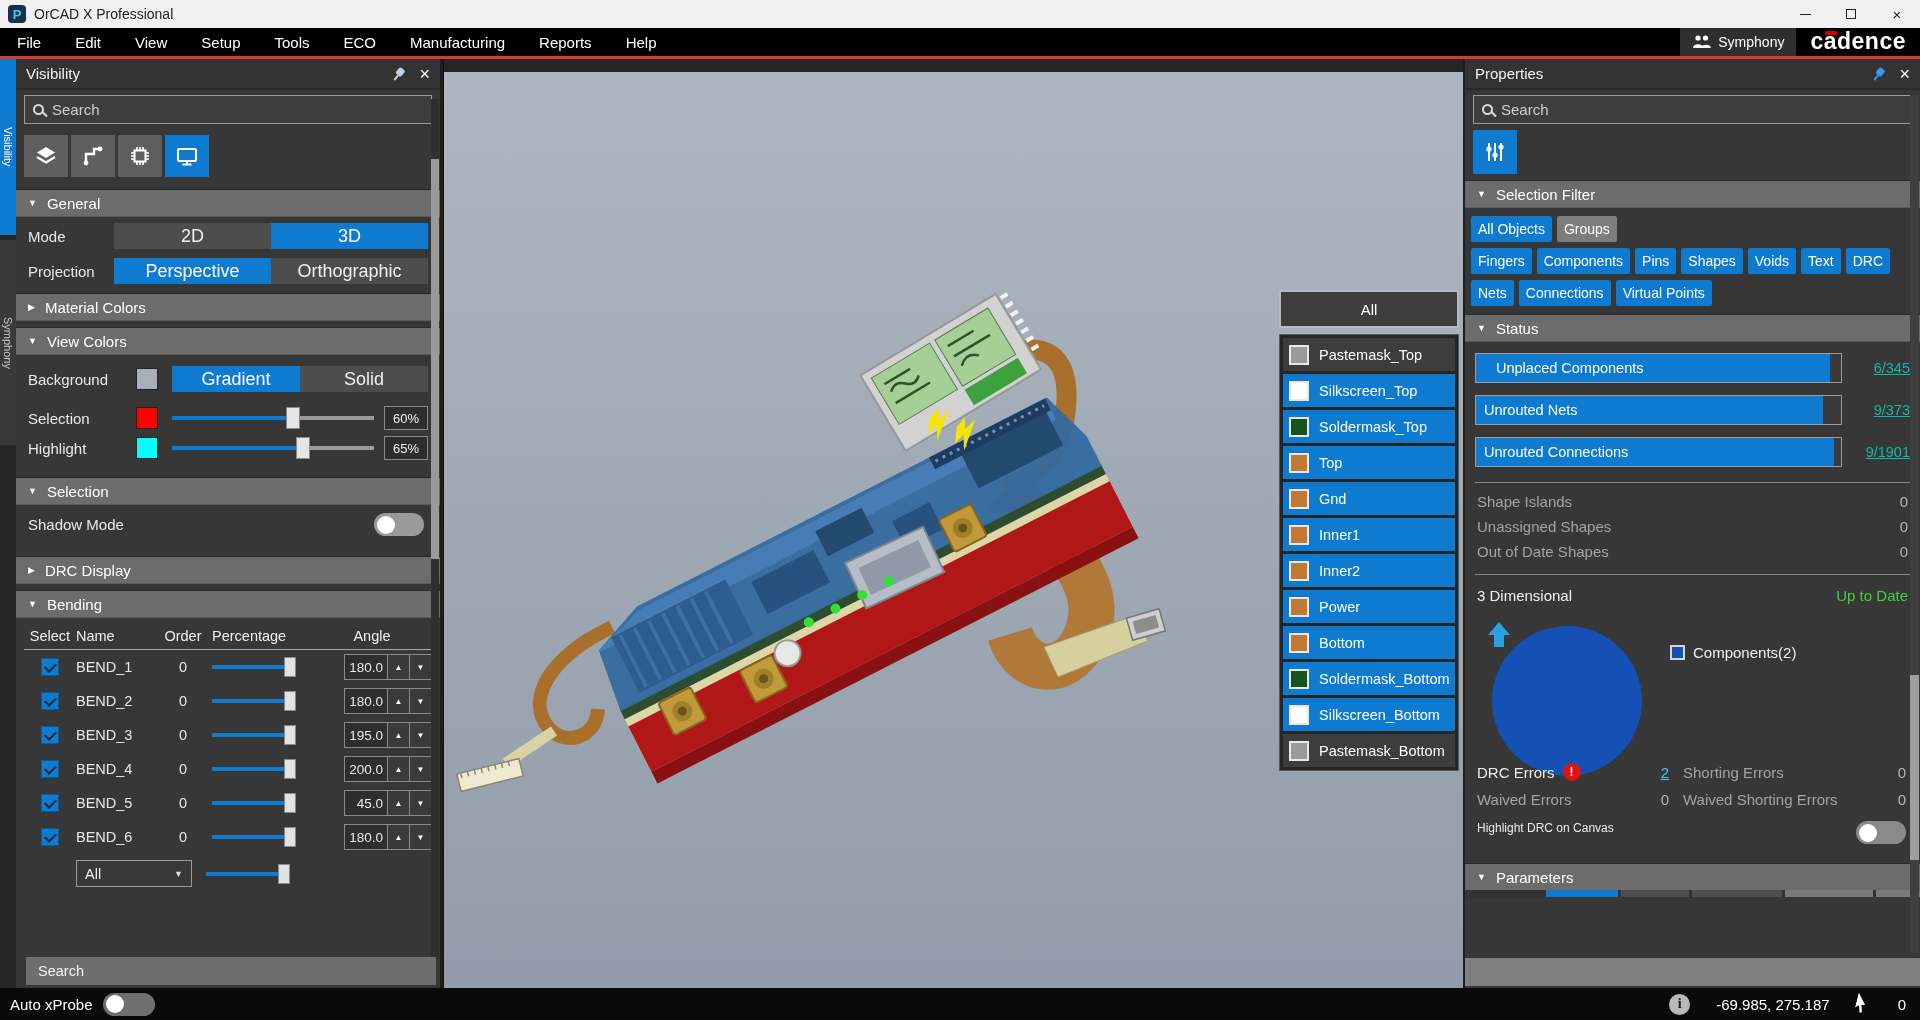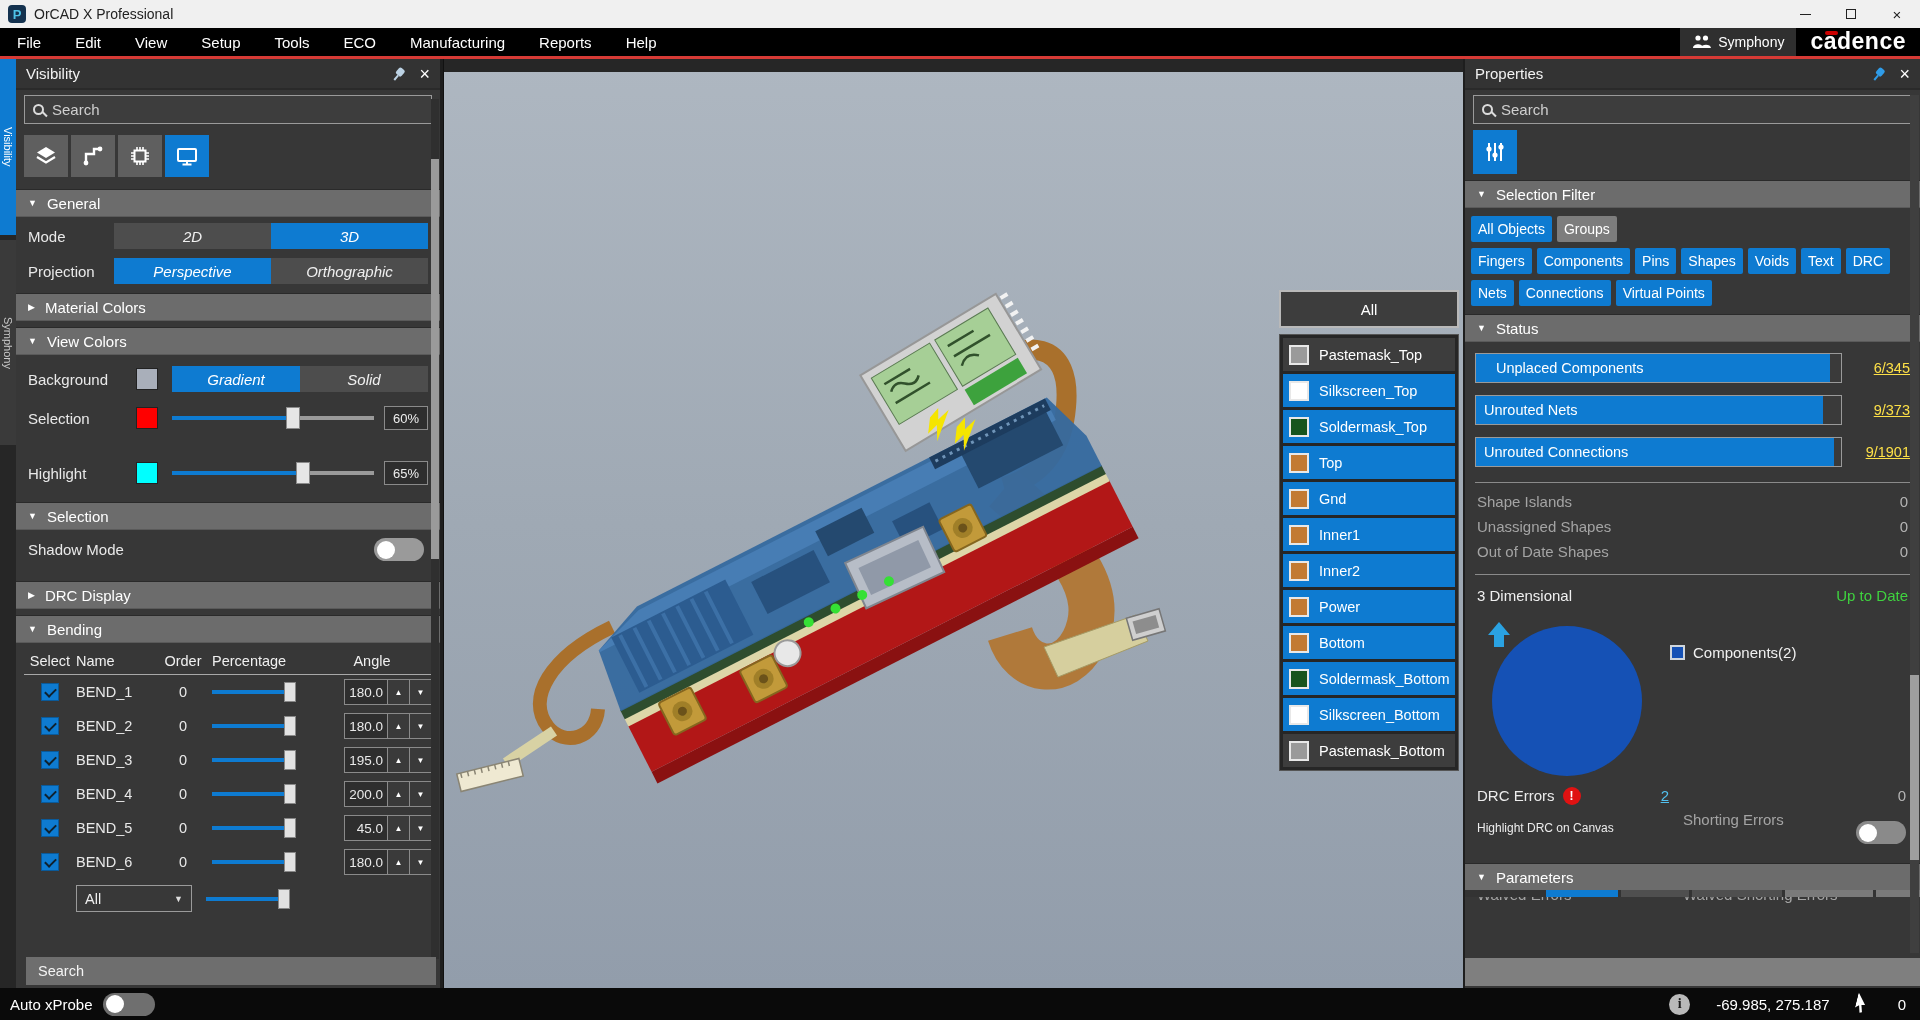"2D" .segbtn { font-size: 15px -> 18px; font-style: italic -> none }
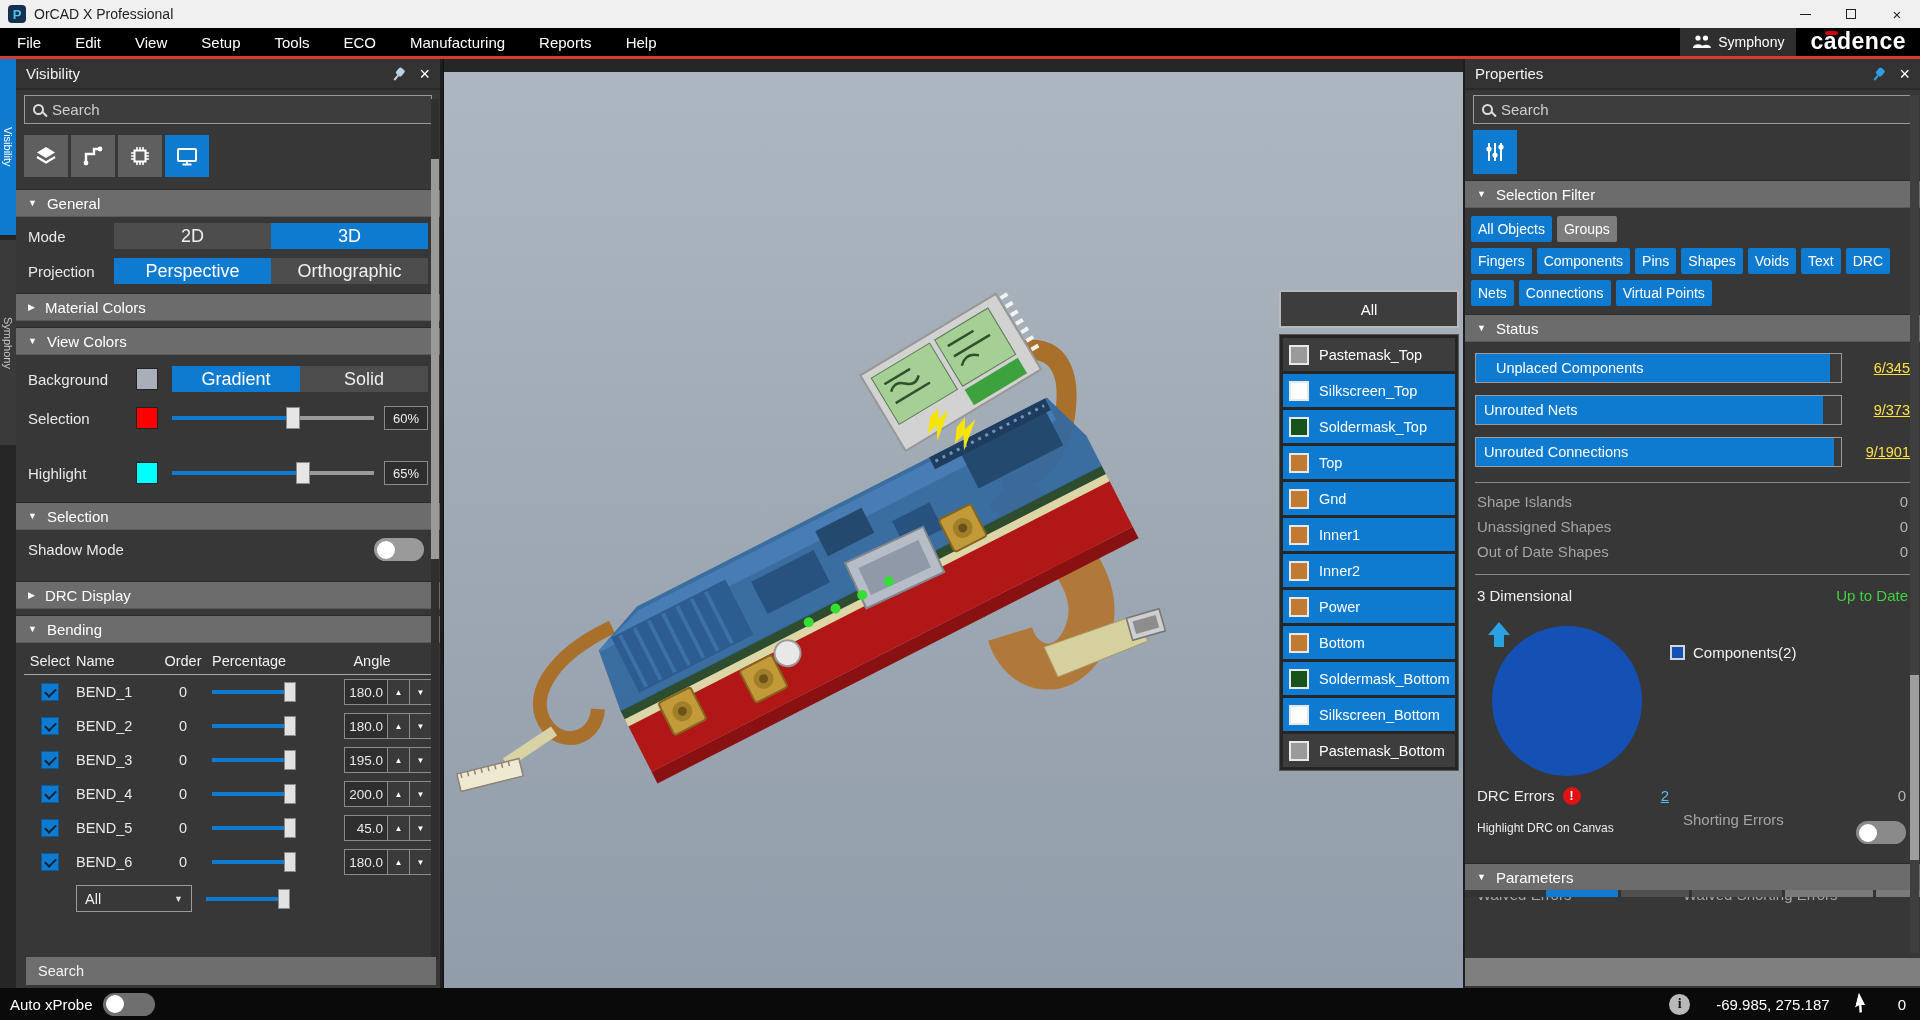"6/345" .blink { color: #fde047 -> #14b8a6 }
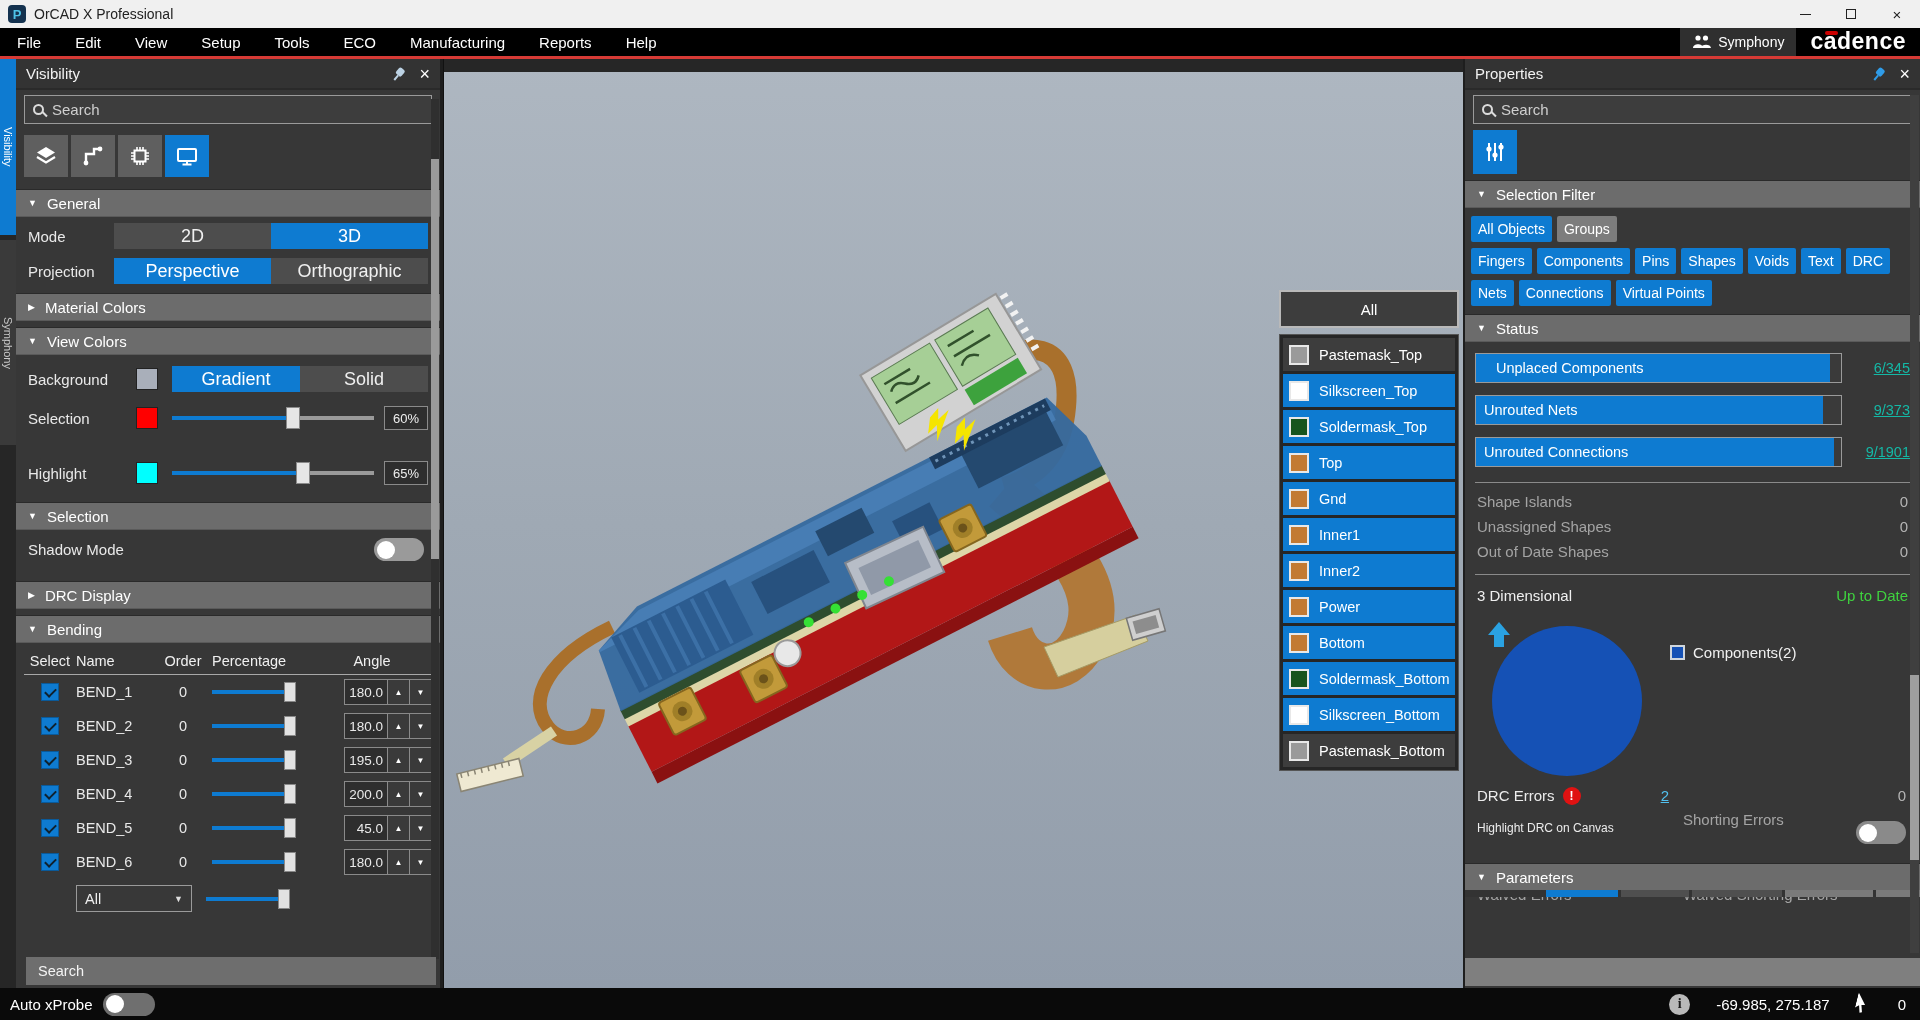"Highlight" div.row { margin-top: 25px -> 0 }
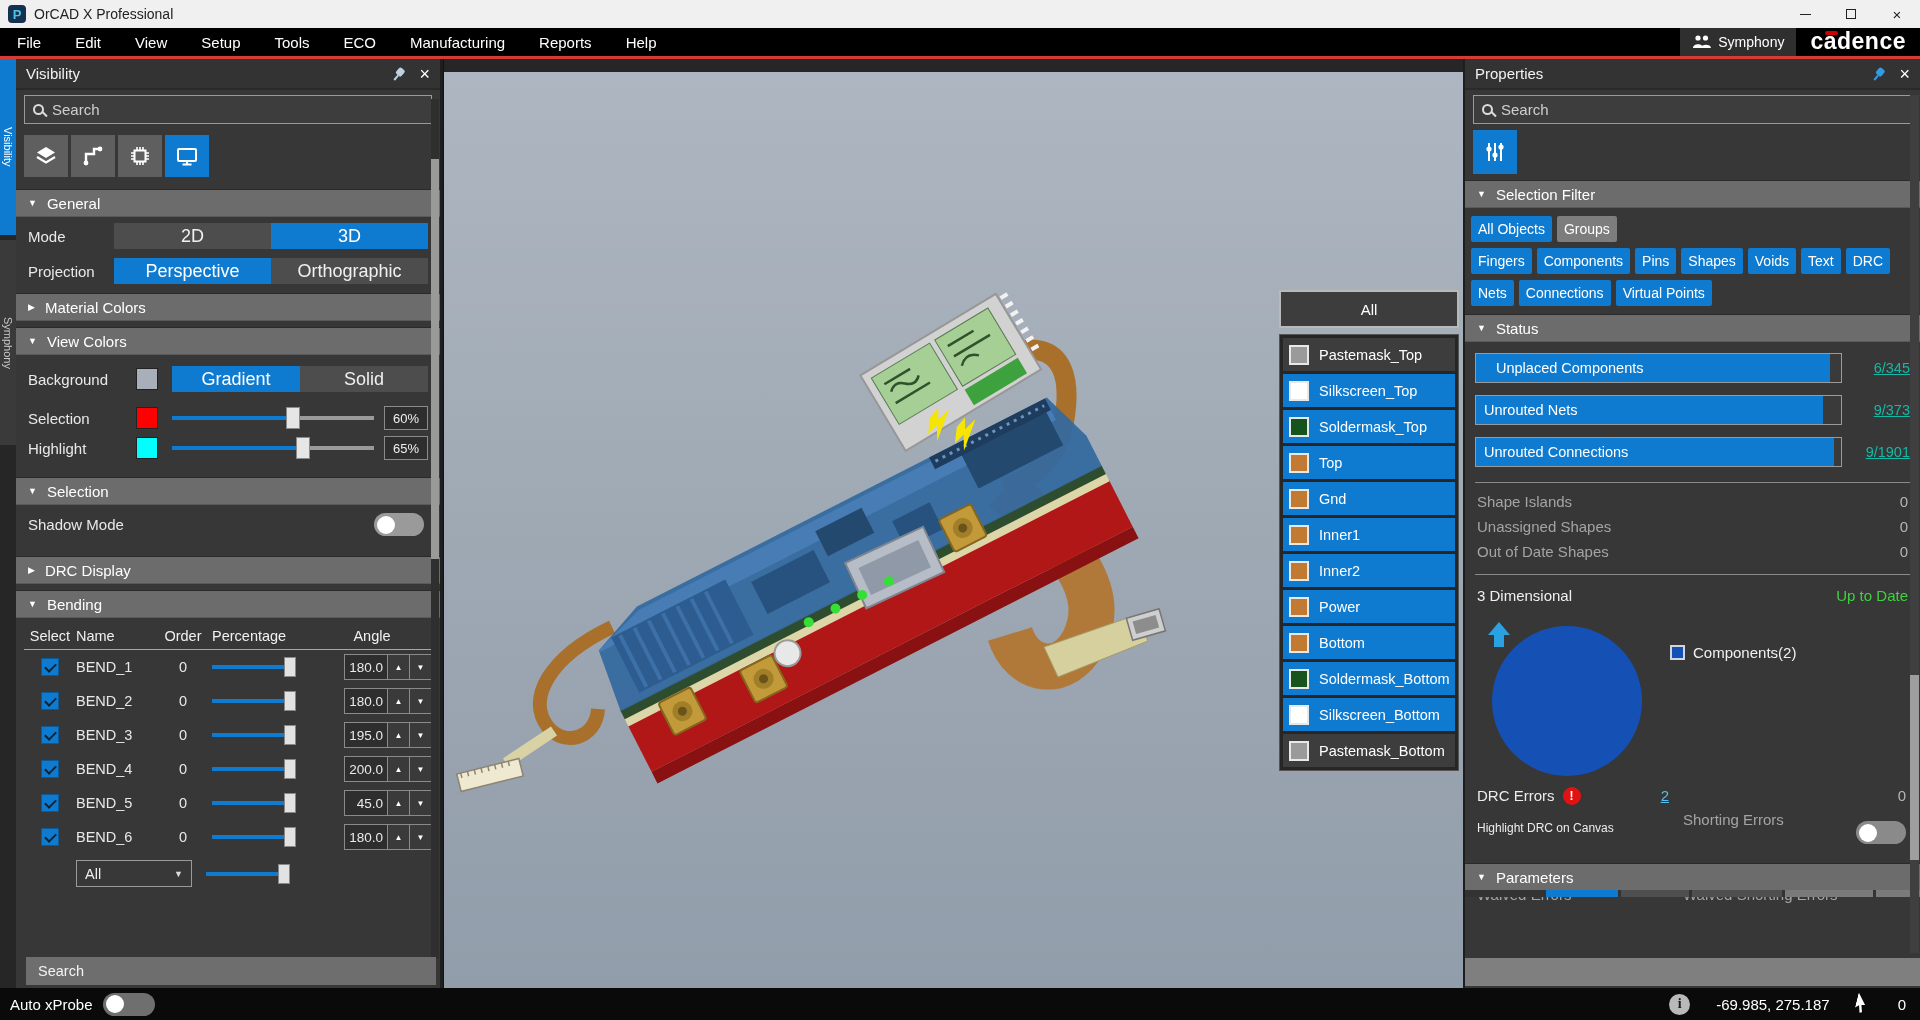"Shorting Errors" .dimlabel { margin-top: 48px -> none }
